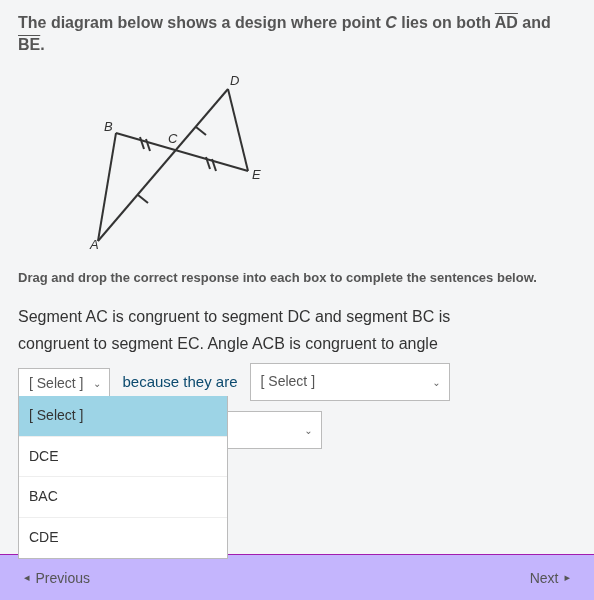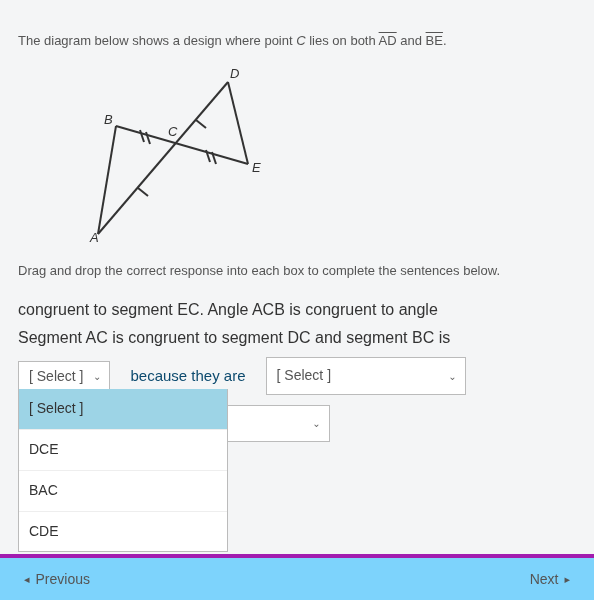"The diagram below shows a" .question-text { font-size: 13px -> 16px; font-weight: normal -> bold; margin-top: 20px -> none }
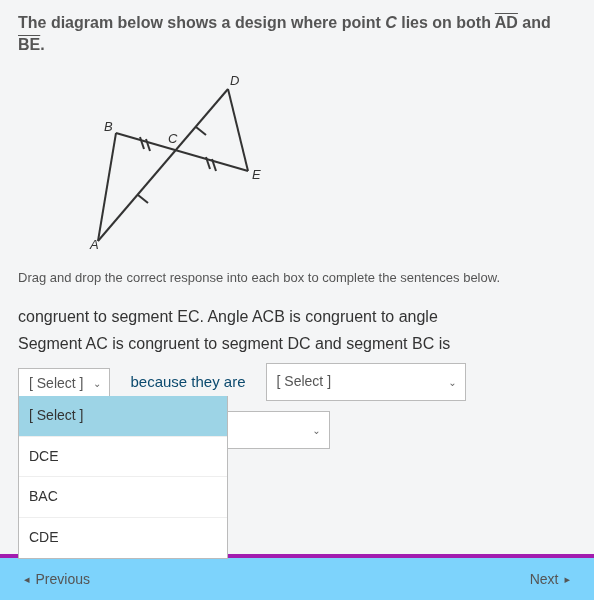"Drag and drop the correct" .instructions { font-weight: normal -> bold }
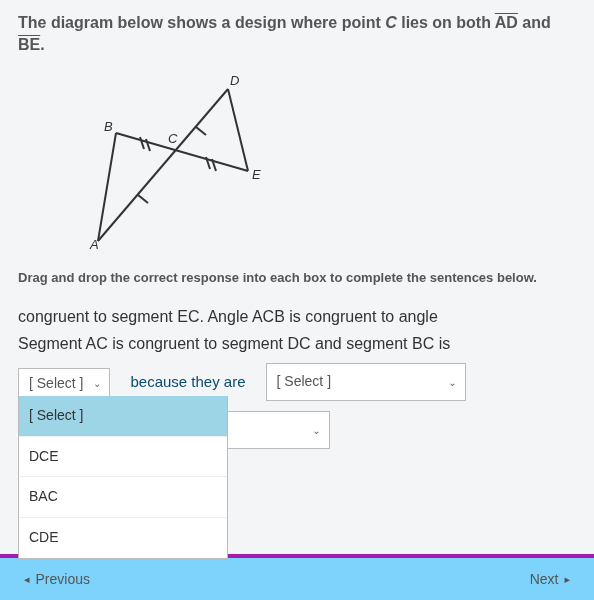"congruent to segment EC. Angle" div { order: before "Segment AC is congruent to" -> after "Segment AC is congruent to" }
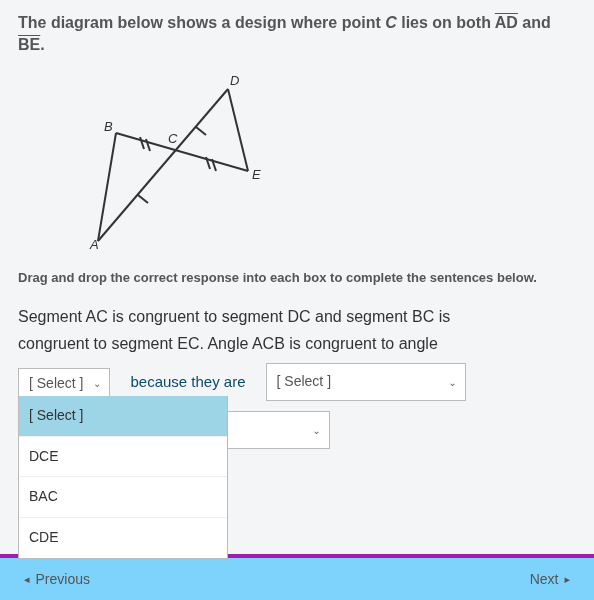"[ Select ]" .flow-row { gap: 20px -> 12px }
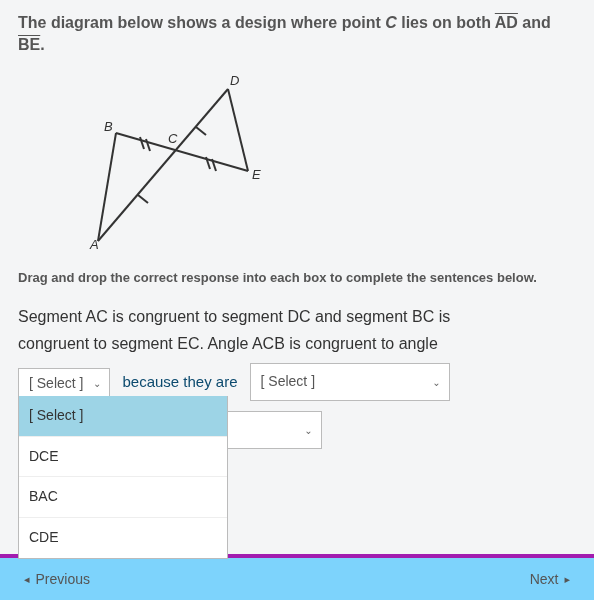"Next" .nav-bar { background: #7dd3fc -> #c4b5fd; border-top: 4px solid #a21caf -> 1px solid #a21caf }
